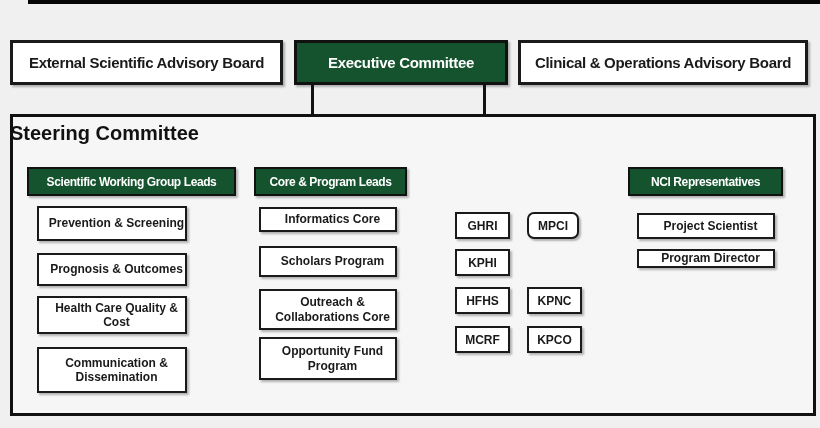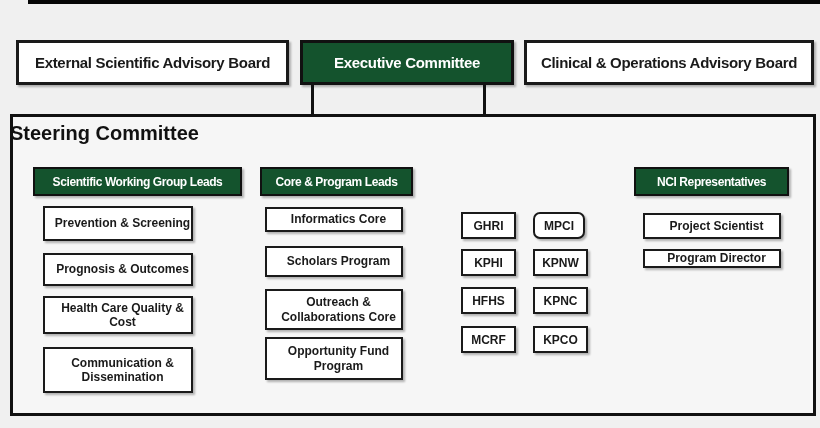"External Scientific Advisory Board" .box { margin-left: 6px -> none }
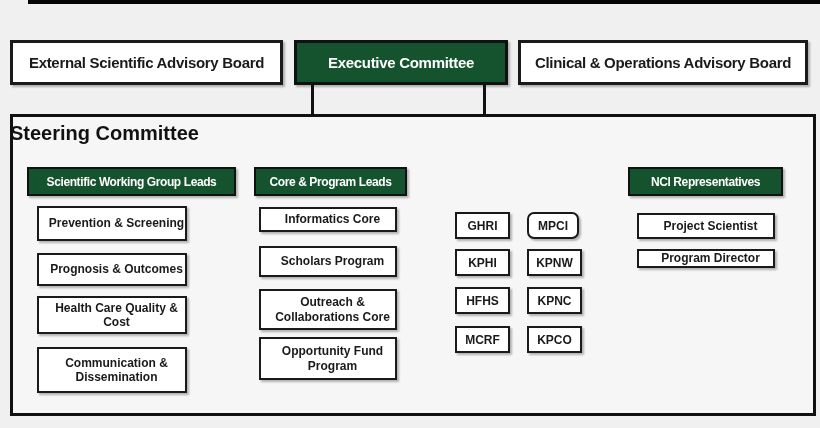"KPNW" div.box { html: <div>KPNW</div> -> none }
